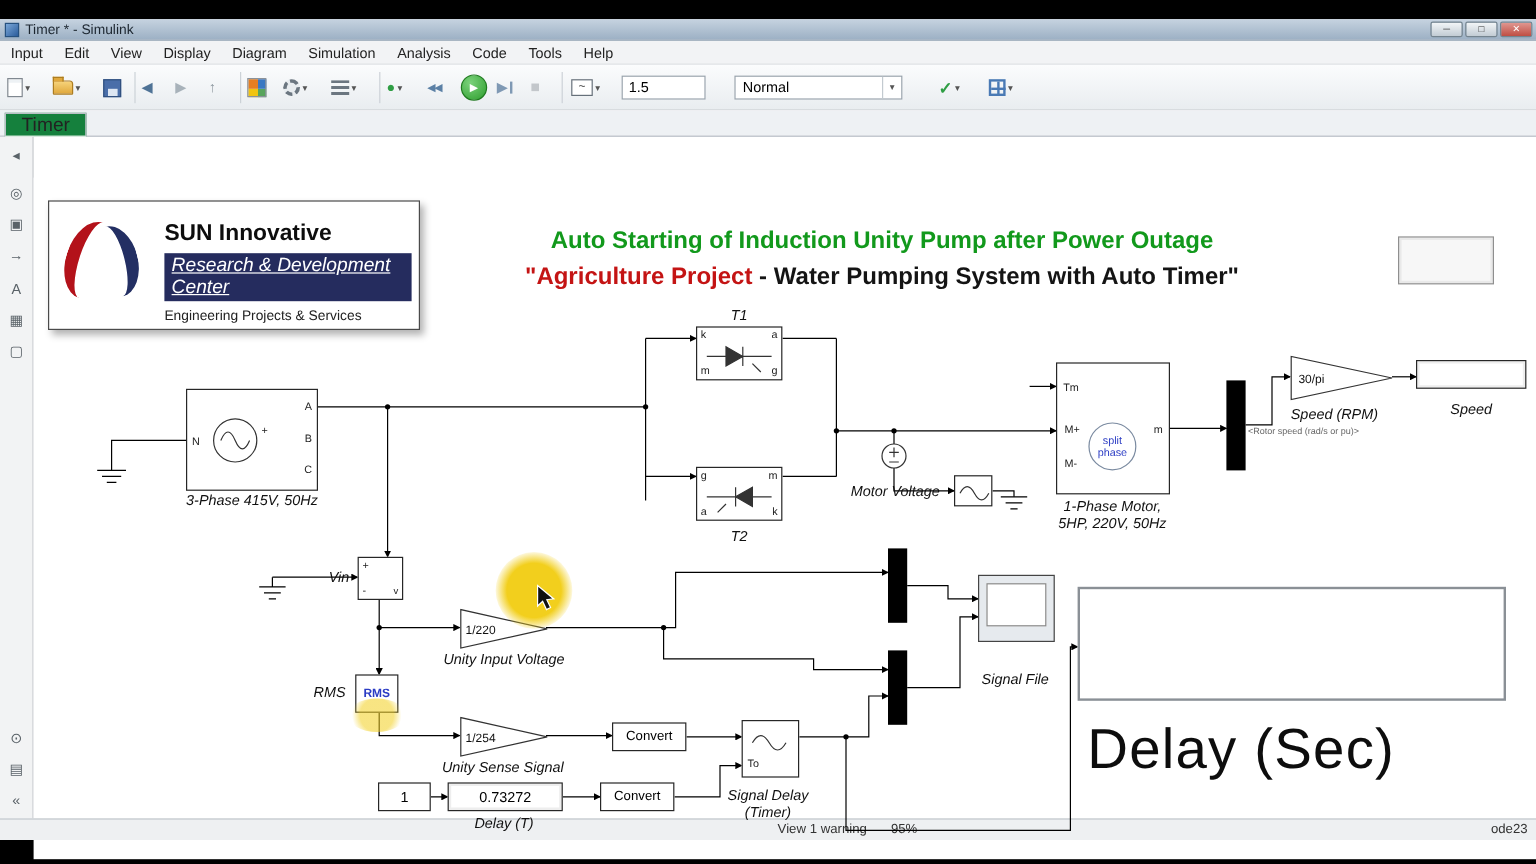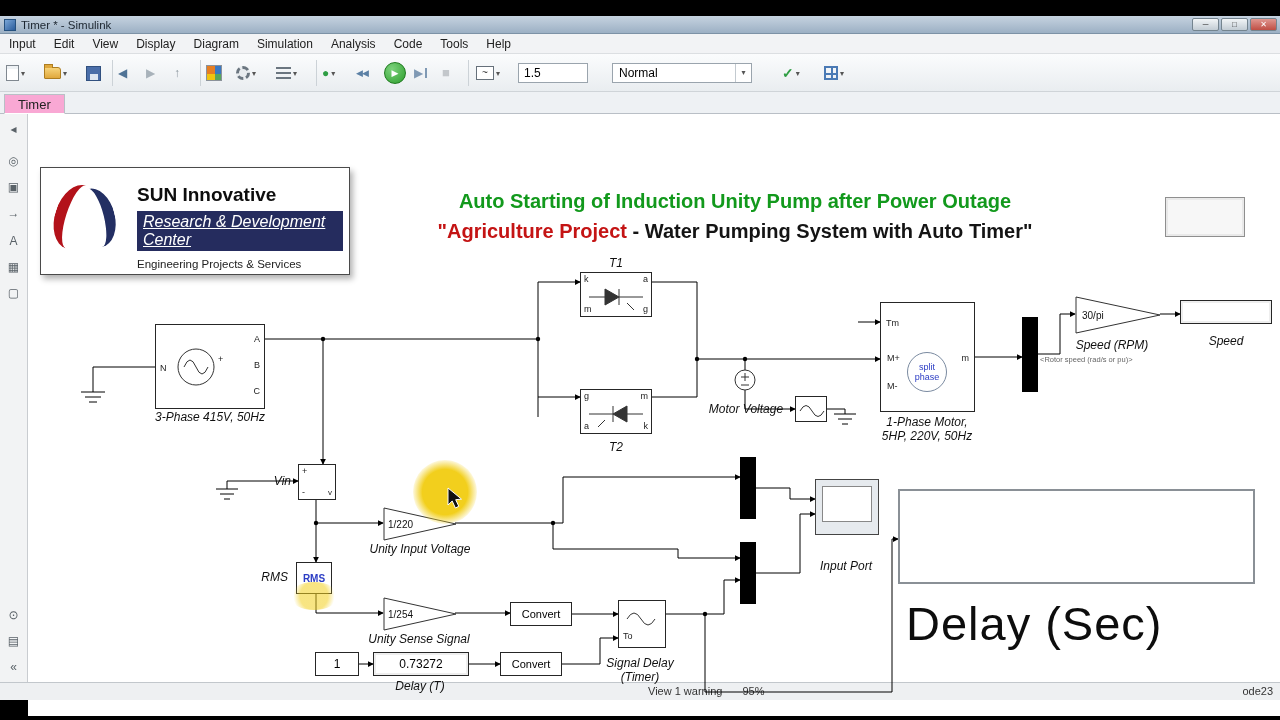"Timer" .tab { background: #f9a8d4 -> #15803d; font-size: 13px -> 16px }
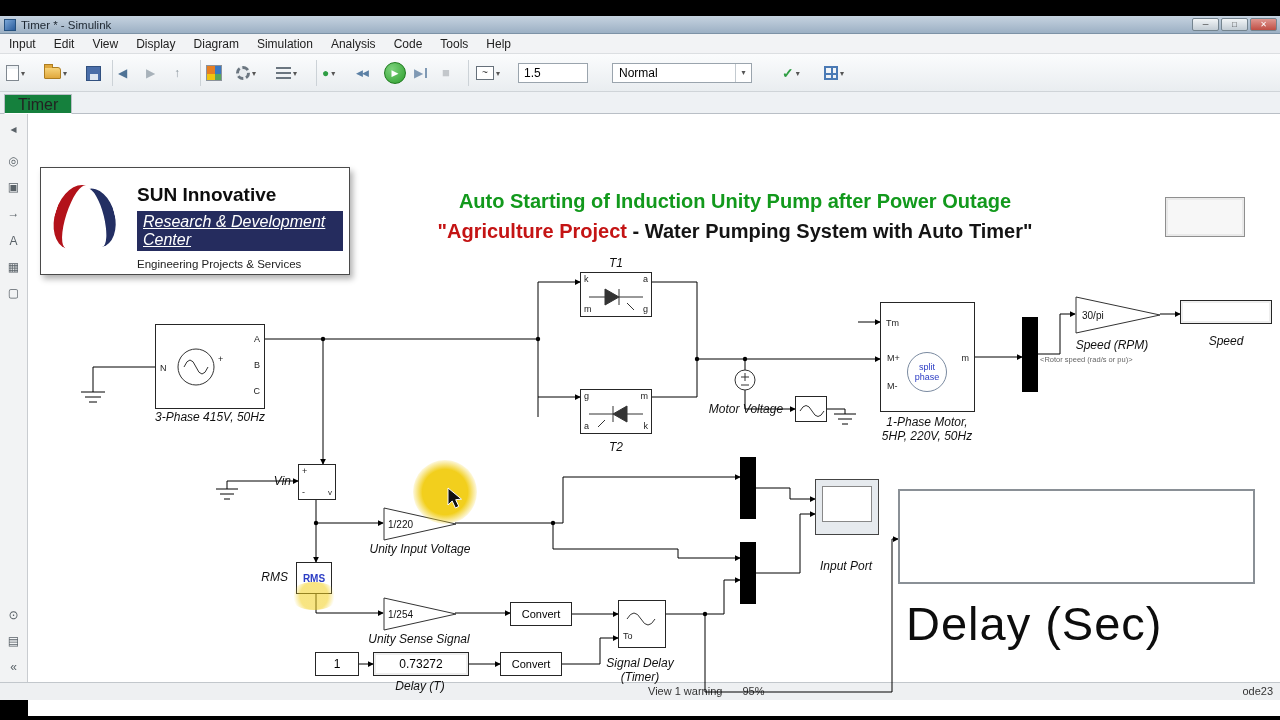"Input Port" div.lbl { text: Input Port -> Signal File }
